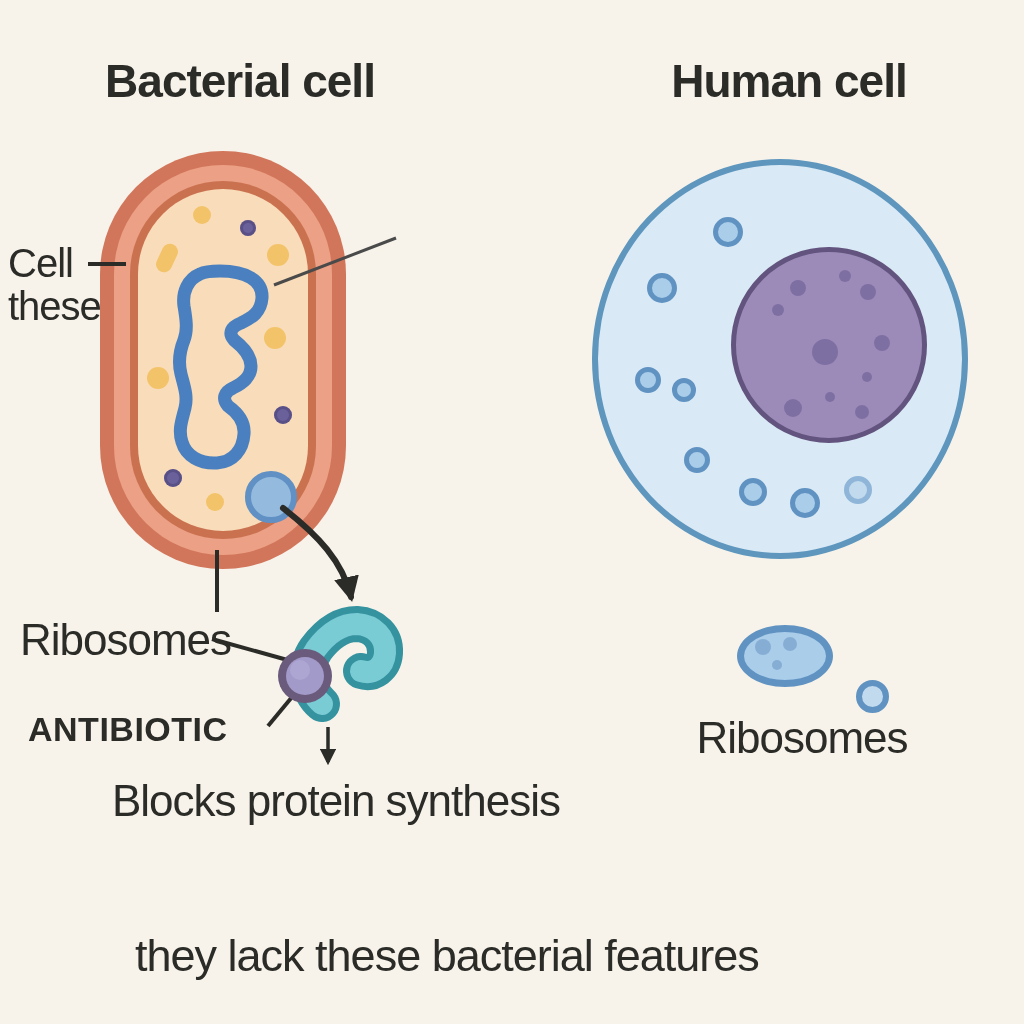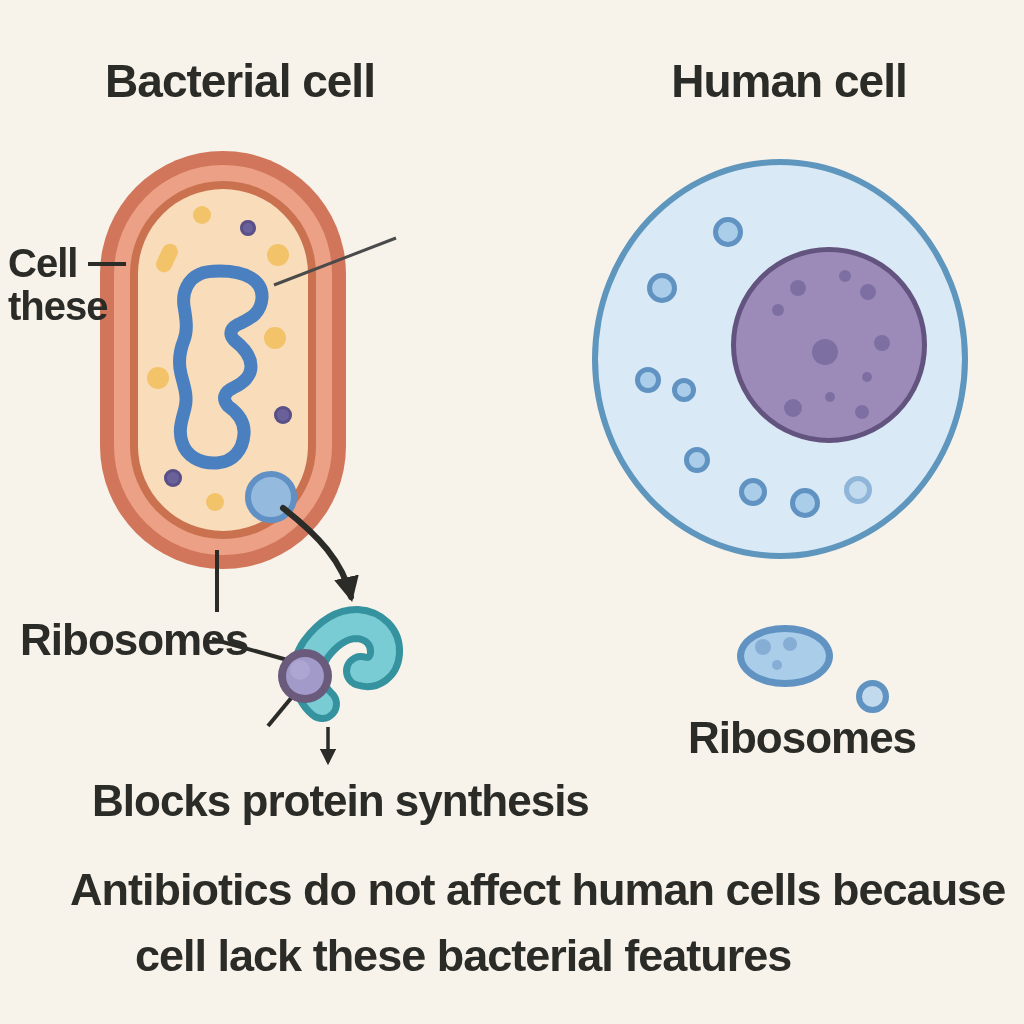"Cell" .txt { font-weight: bold -> none }
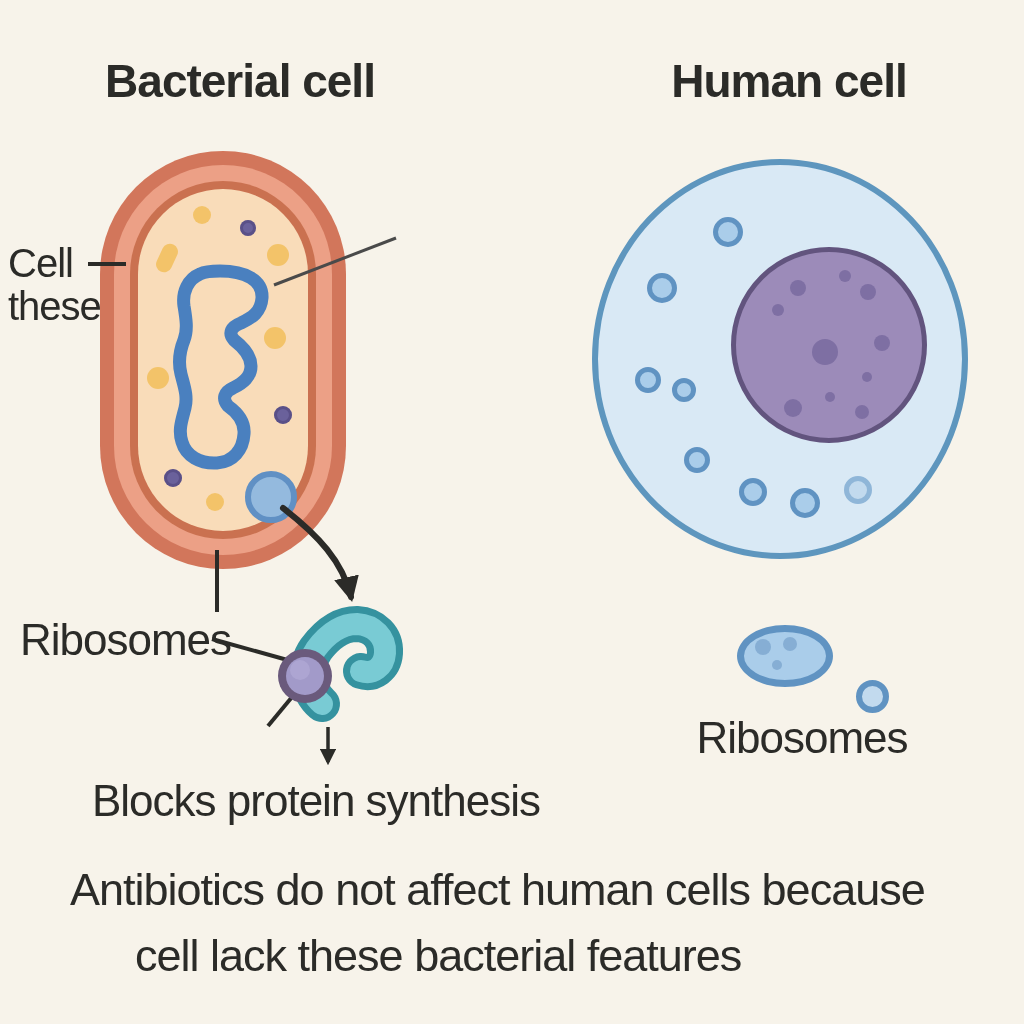"ANTIBIOTIC" div.txt { html: none -> <div>ANTIBIOTIC</div> }
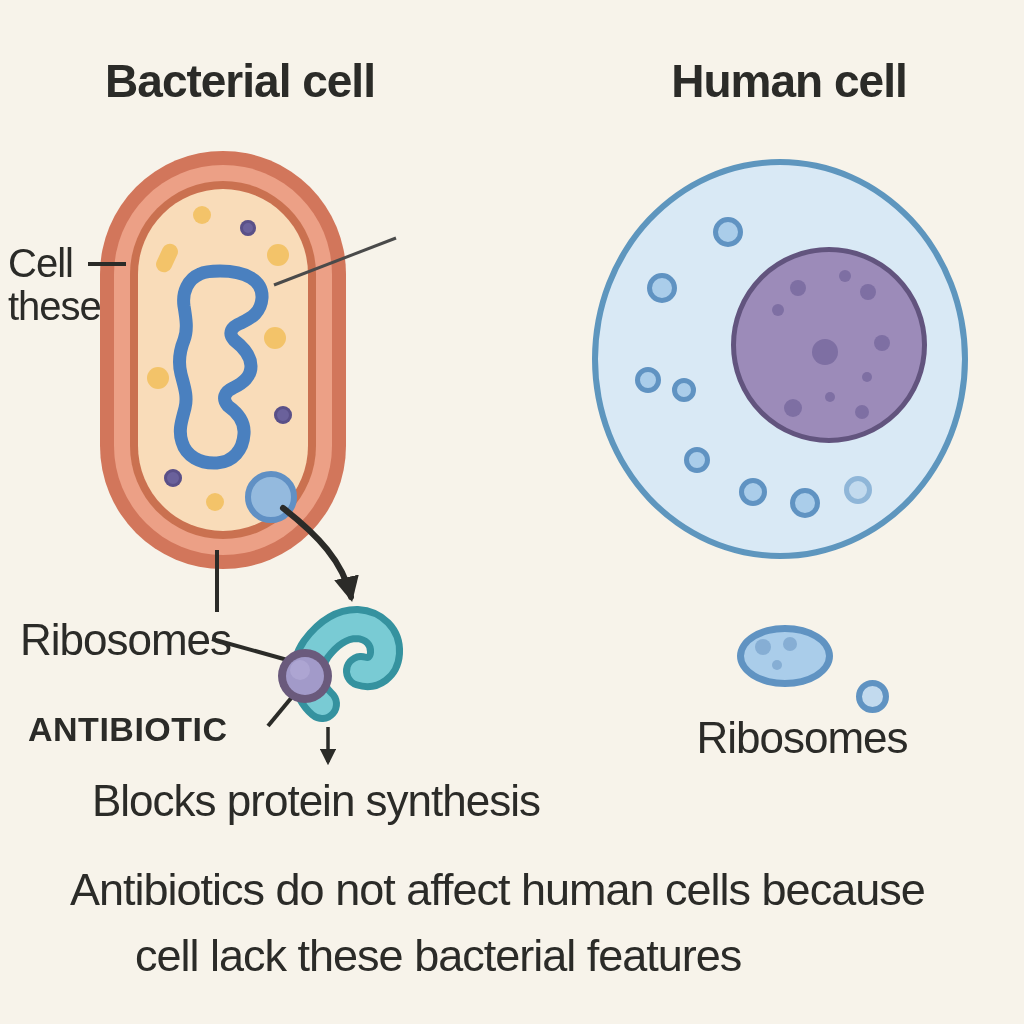"Blocks protein synthesis" div.txt { left: 92px -> 112px }
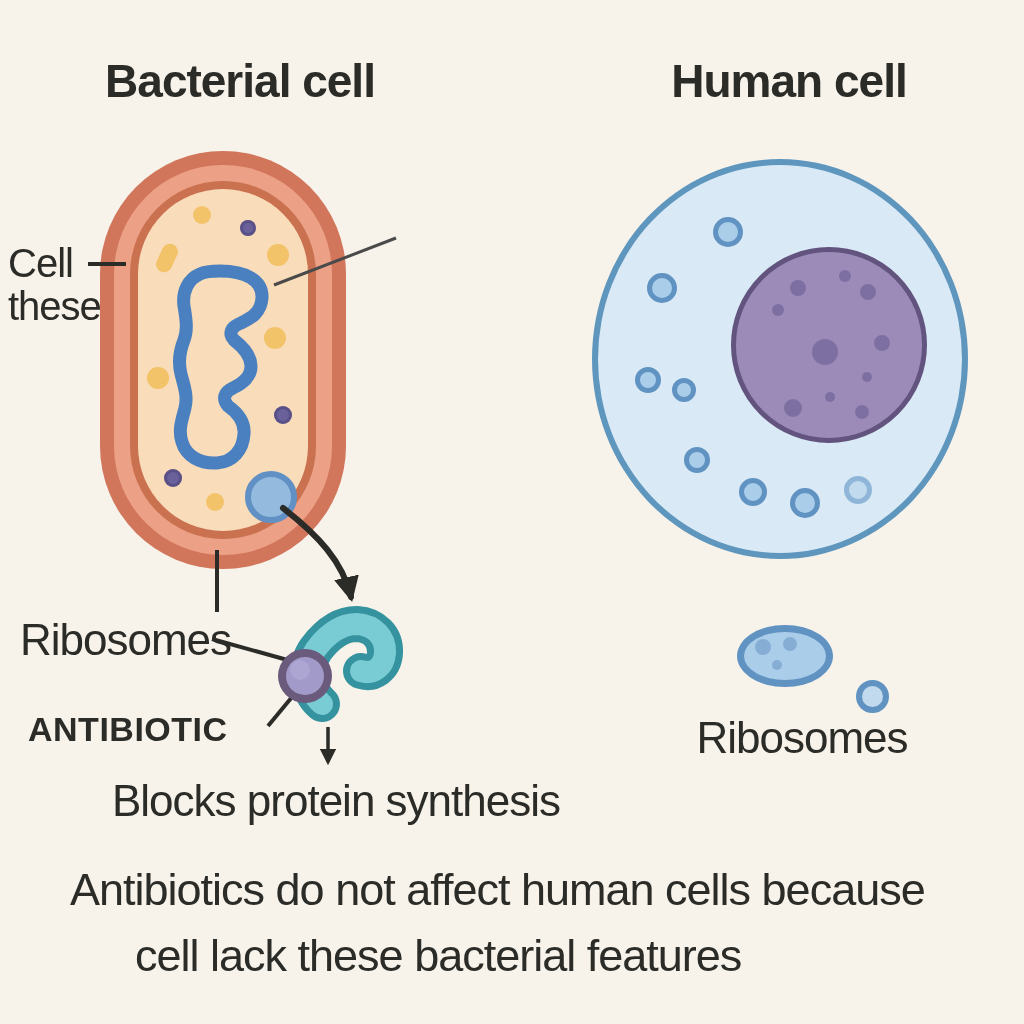"Antibiotics do not affect human" div.txt { html: <div>Antibiotics do not affect human cells because</div> -> none }
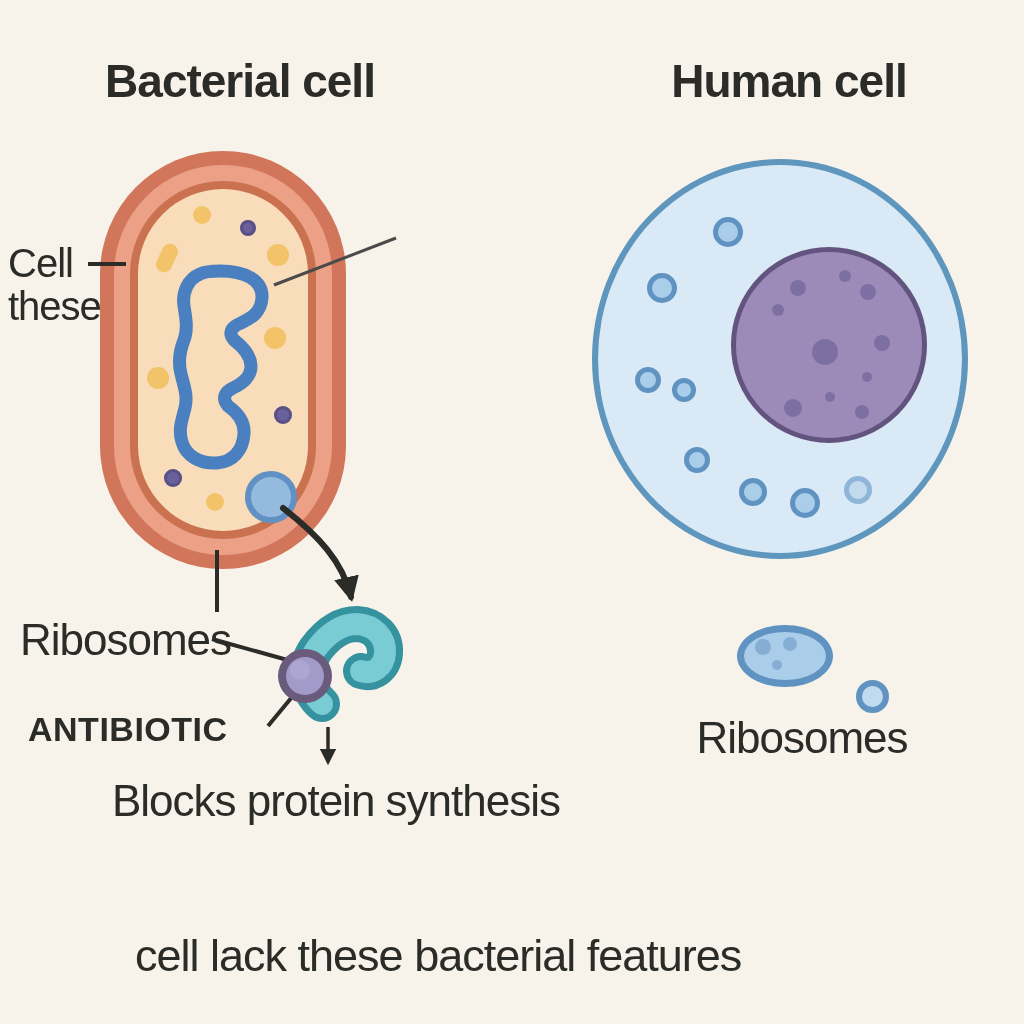"cell lack these bacterial features" div.txt { text: cell -> they }
